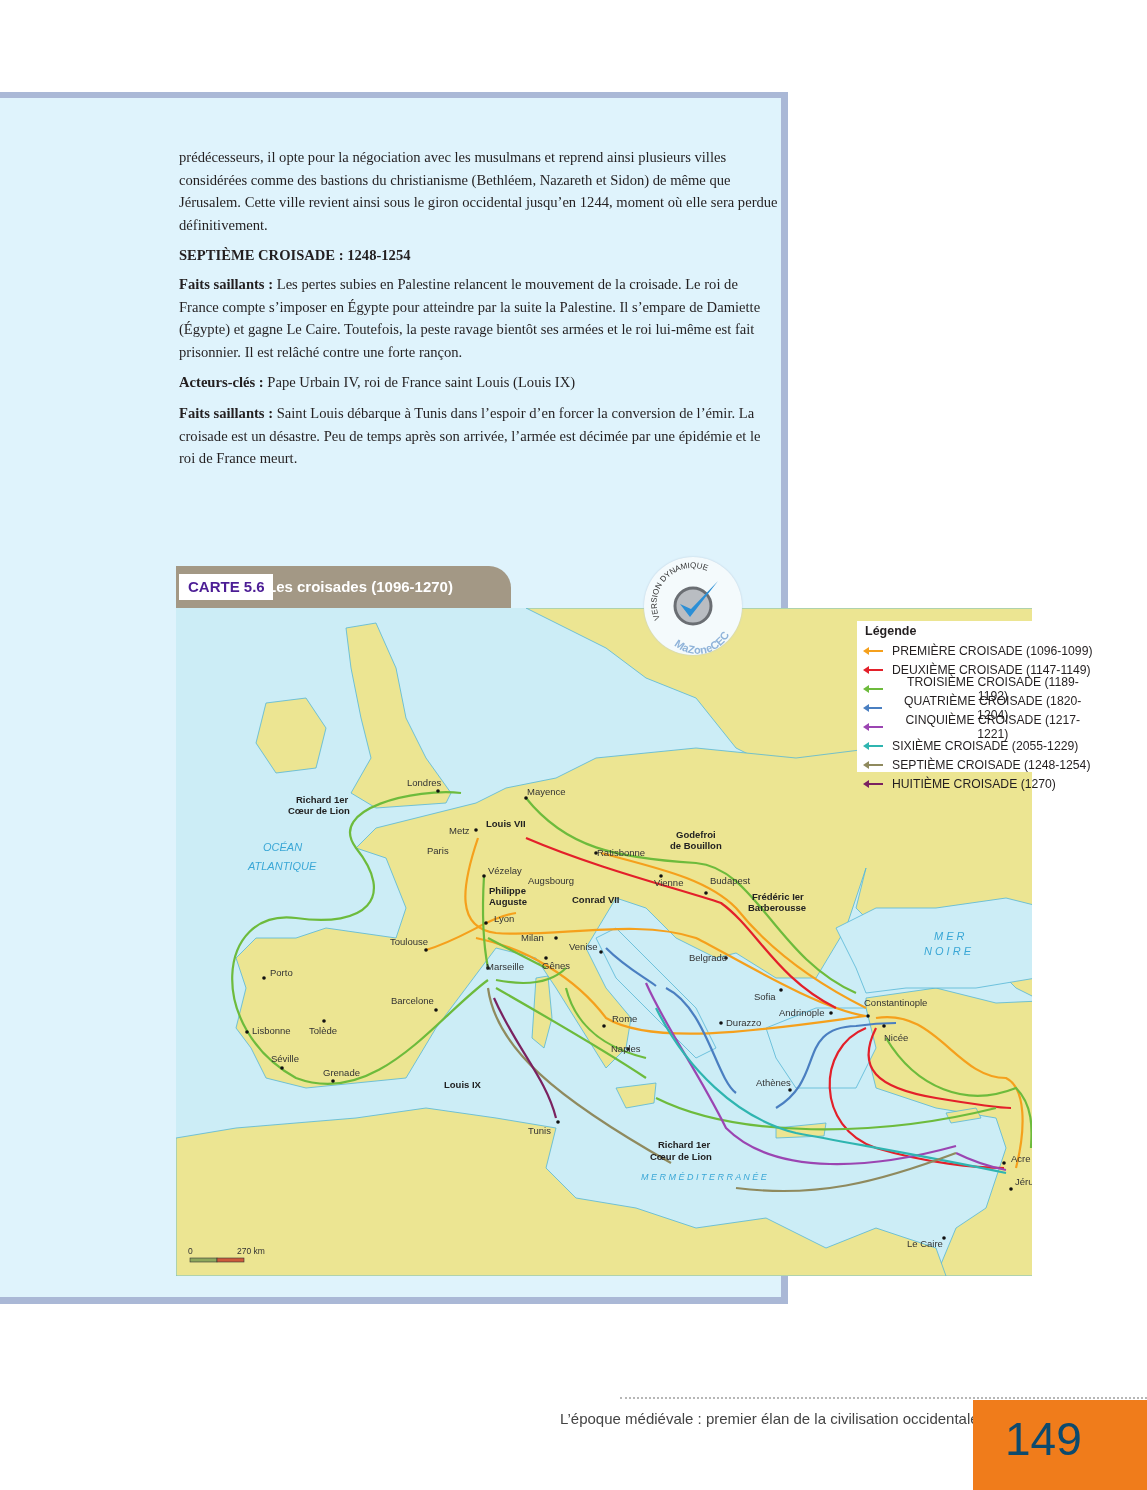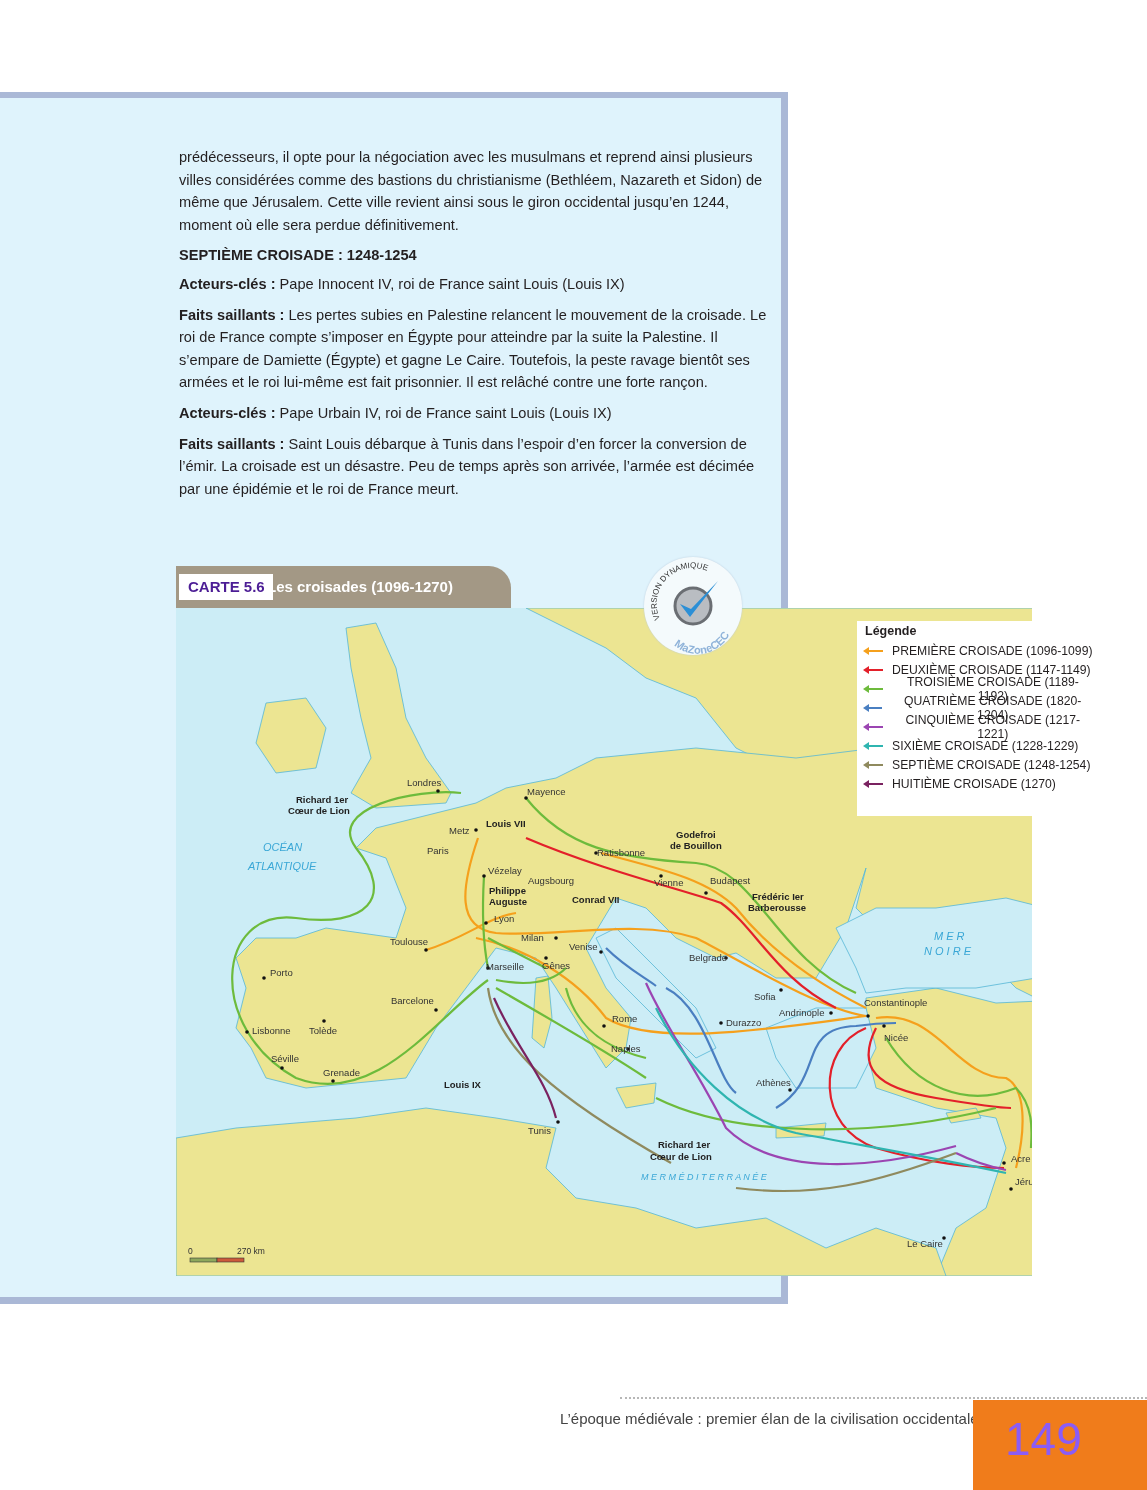"prédécesseurs, il opte pour la" .text-block { font-family: Liberation Sans, sans-serif -> Liberation Serif, serif }
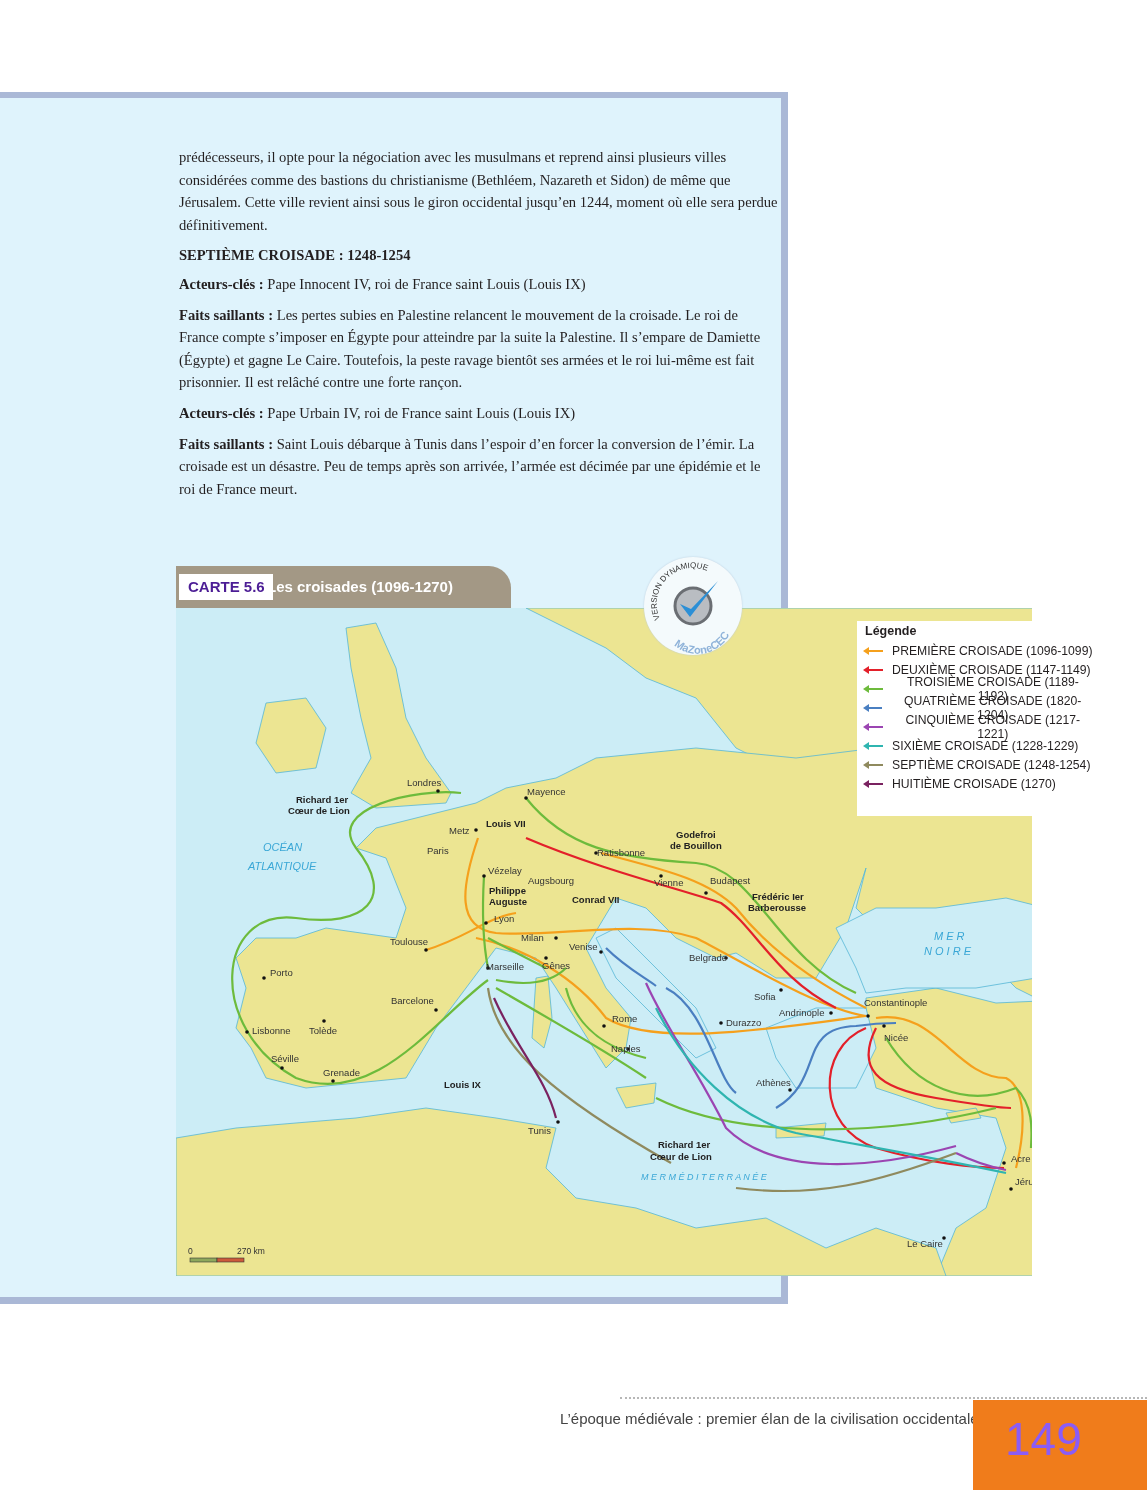"Acteurs-clés : Pape Innocent IV," p { html: <p><b>Acteurs-clés :</b><span> Pape Innocent IV, roi de France saint Louis (Louis IX)</span></p> -> none }
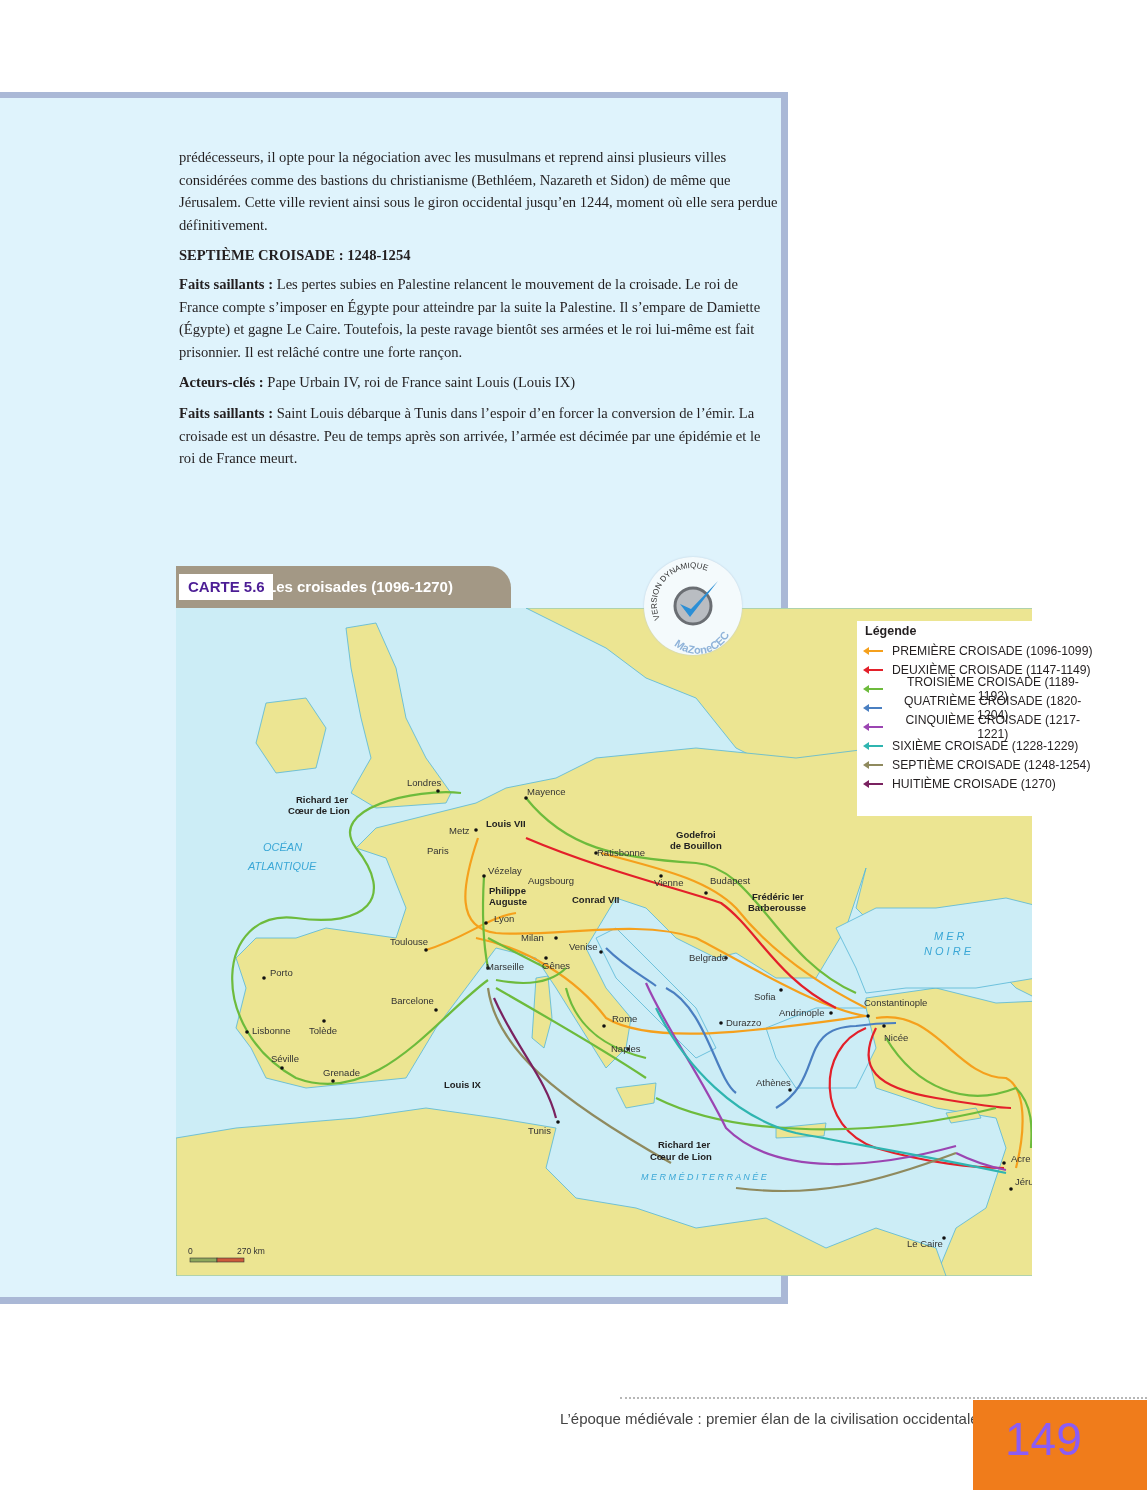"Légende" .legend { height: 195px -> 151px }
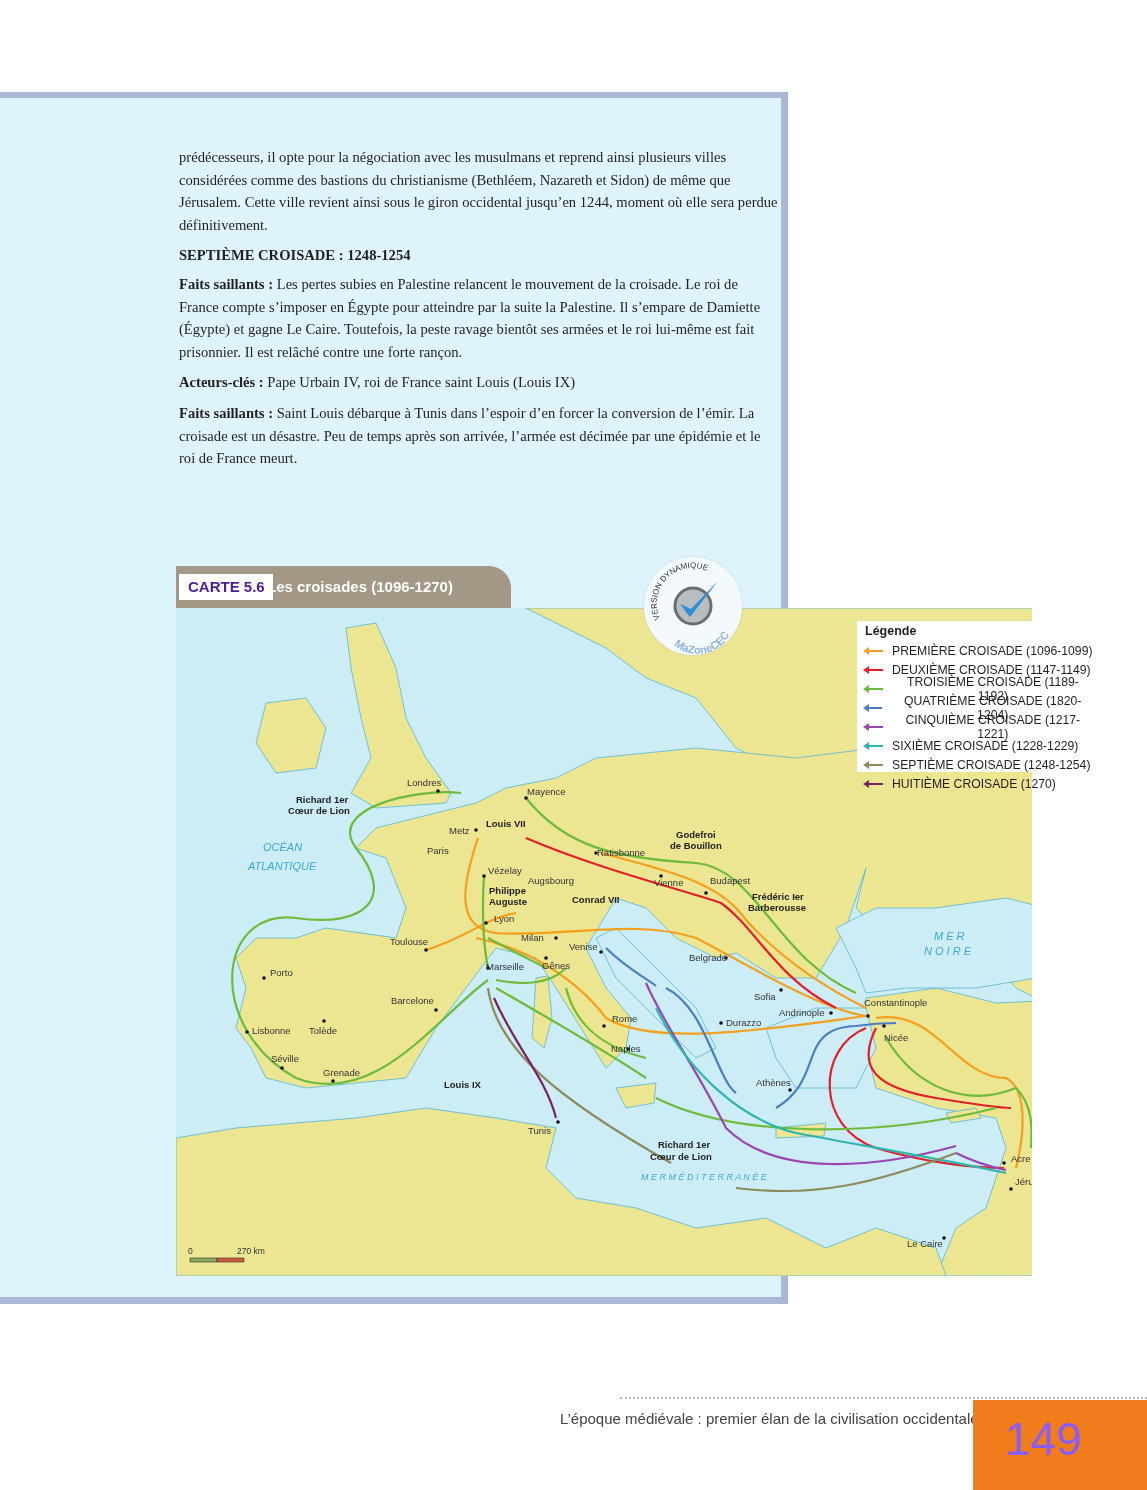"SIXIÈME CROISADE (1228-1229)" span { text: 1228-1229 -> 2055-1229 }
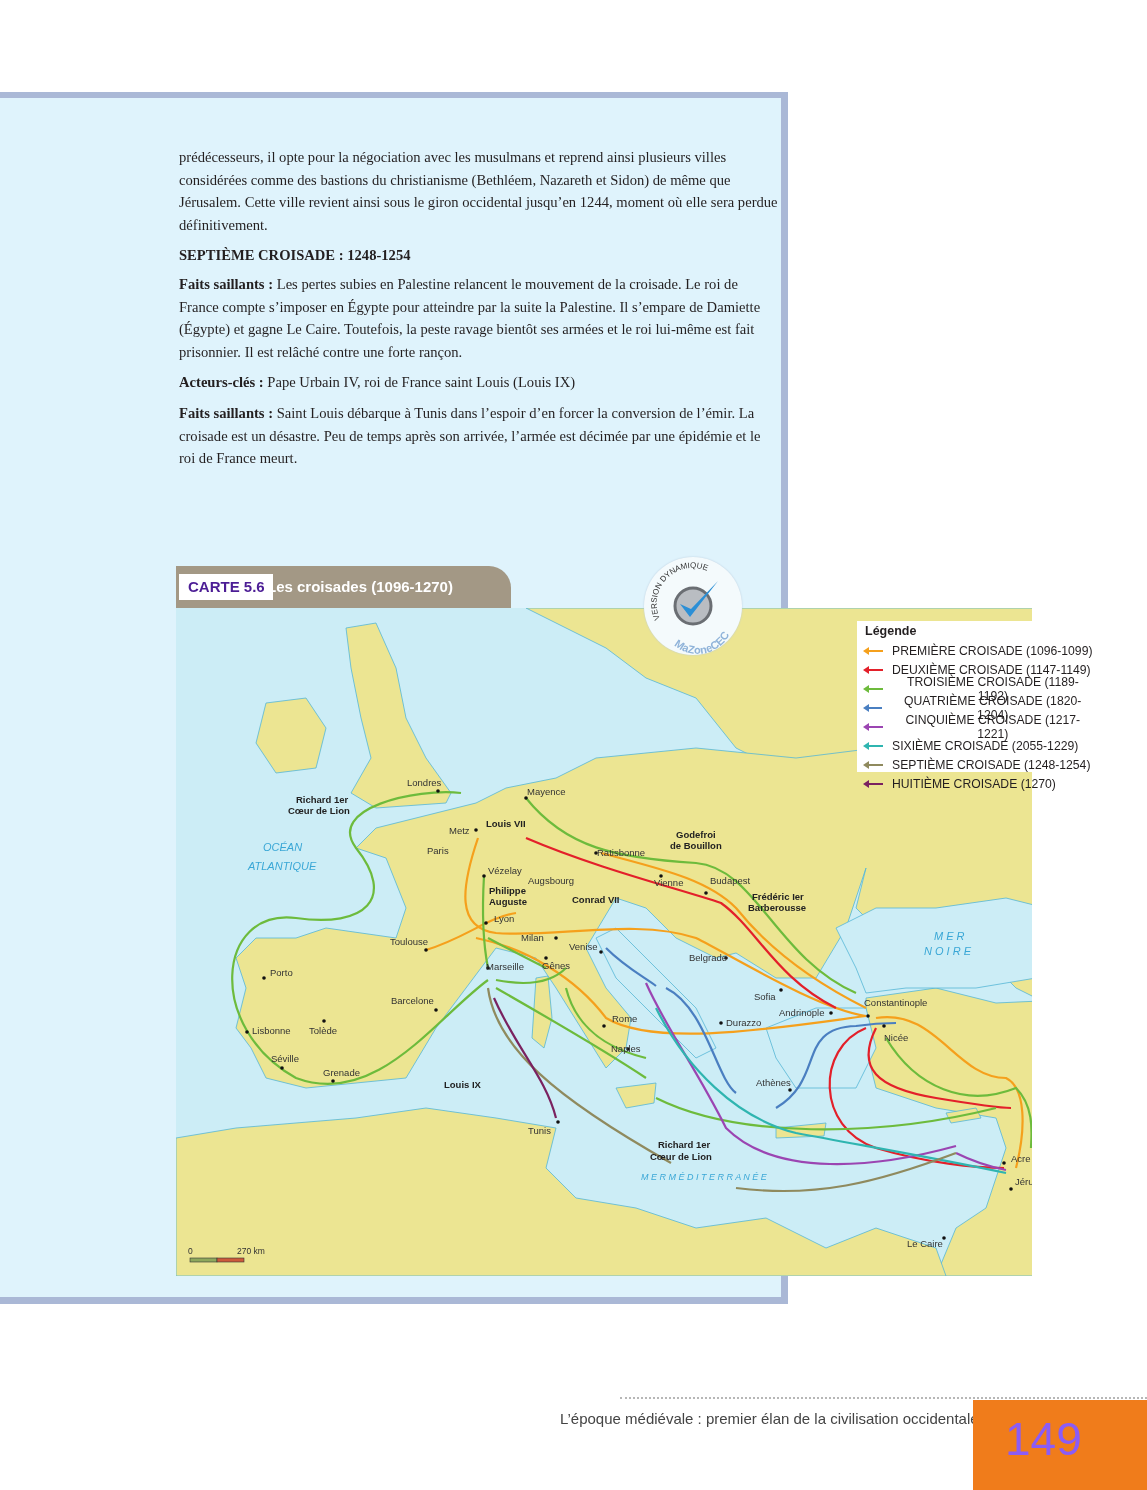"149" .page-num { color: #8b5cf6 -> #0c4a6e }
